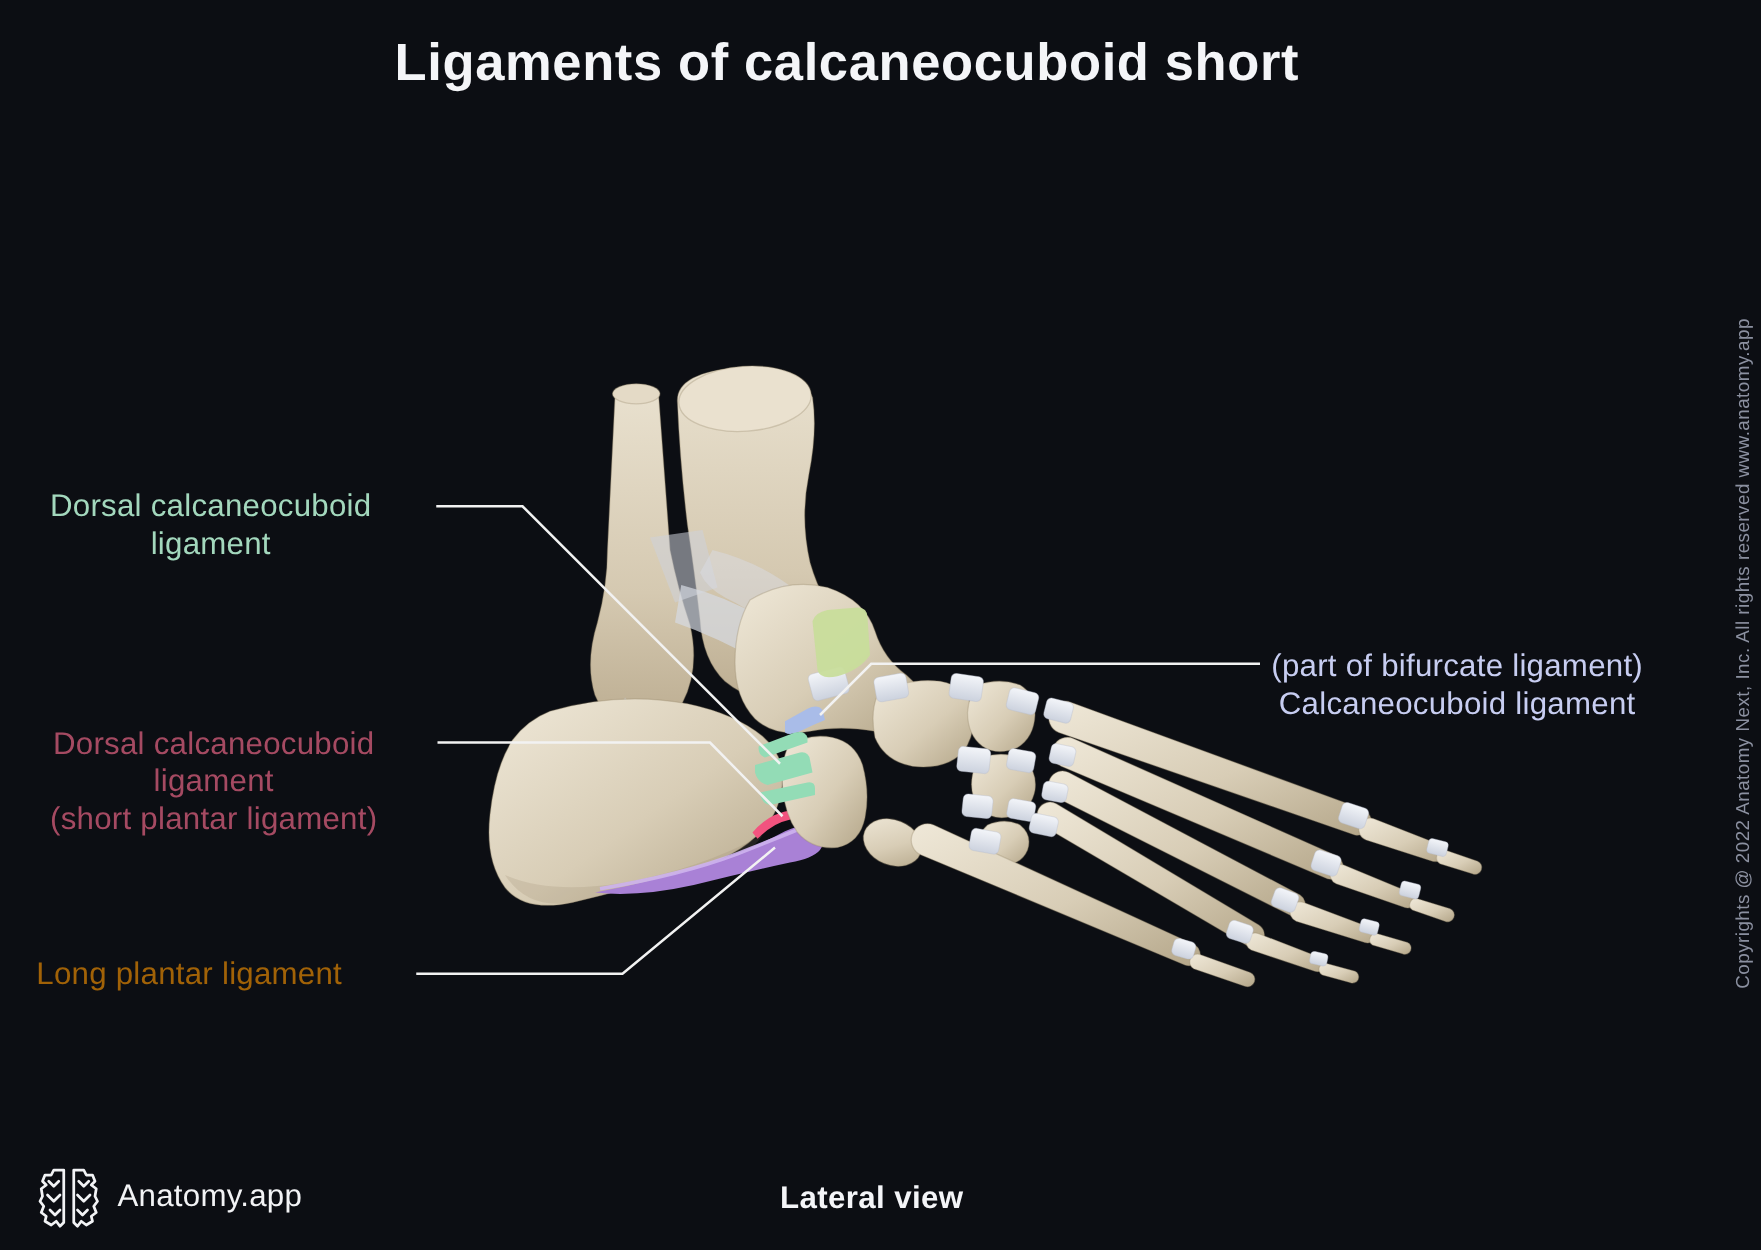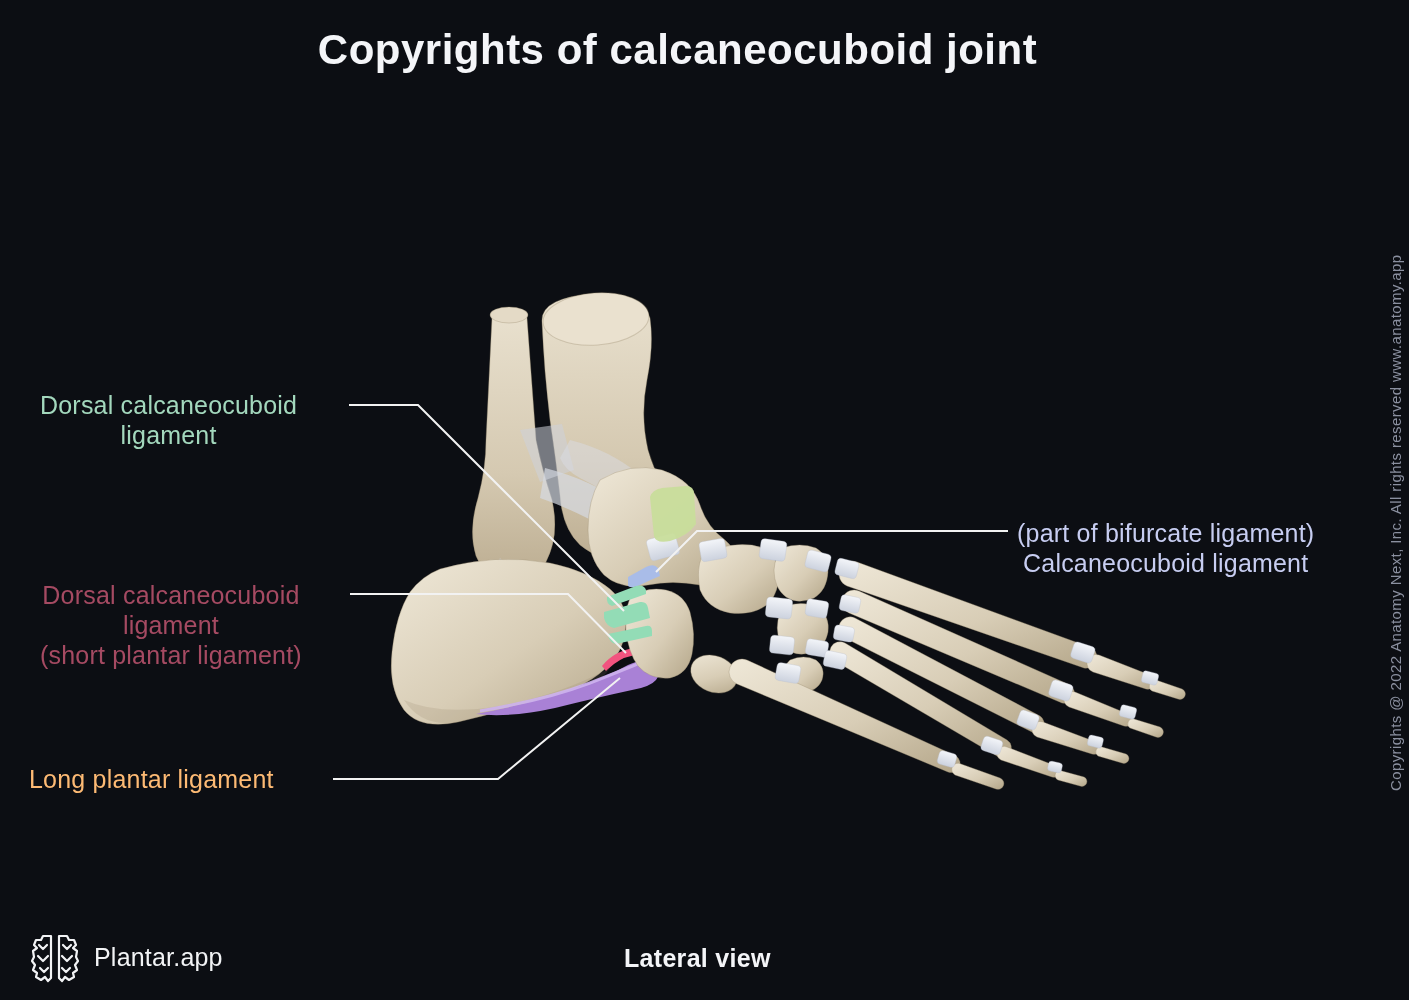"Copyrights of calcaneocuboid joint" h1.page-title { text: Copyrights of calcaneocuboid joint -> Ligaments of calcaneocuboid short }
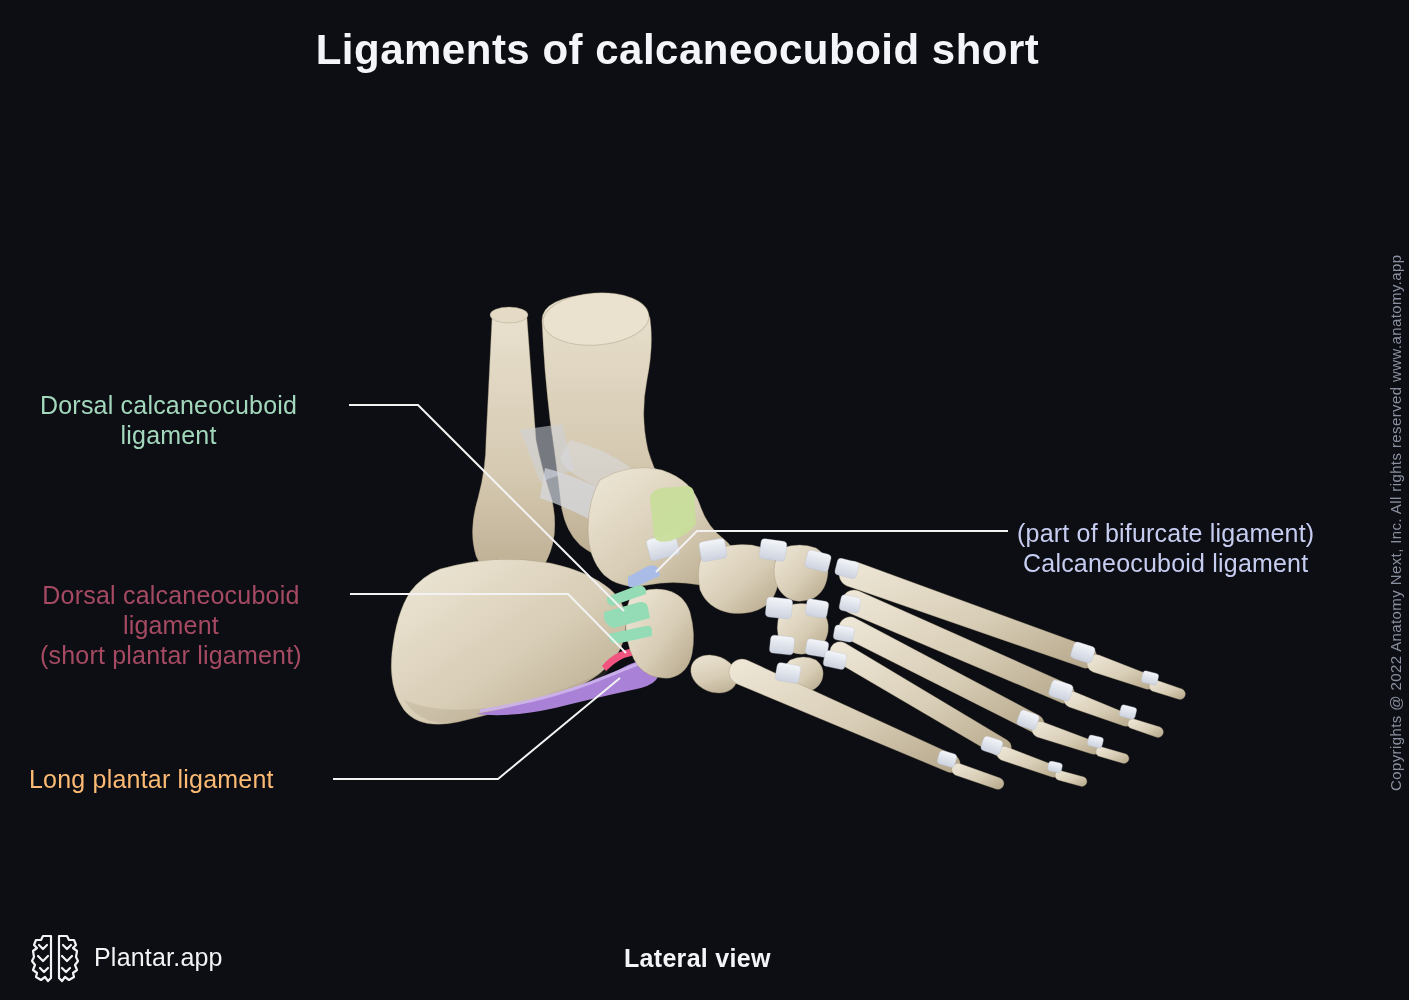"Long plantar ligament" div.ann { color: #fdba74 -> #a16207 }
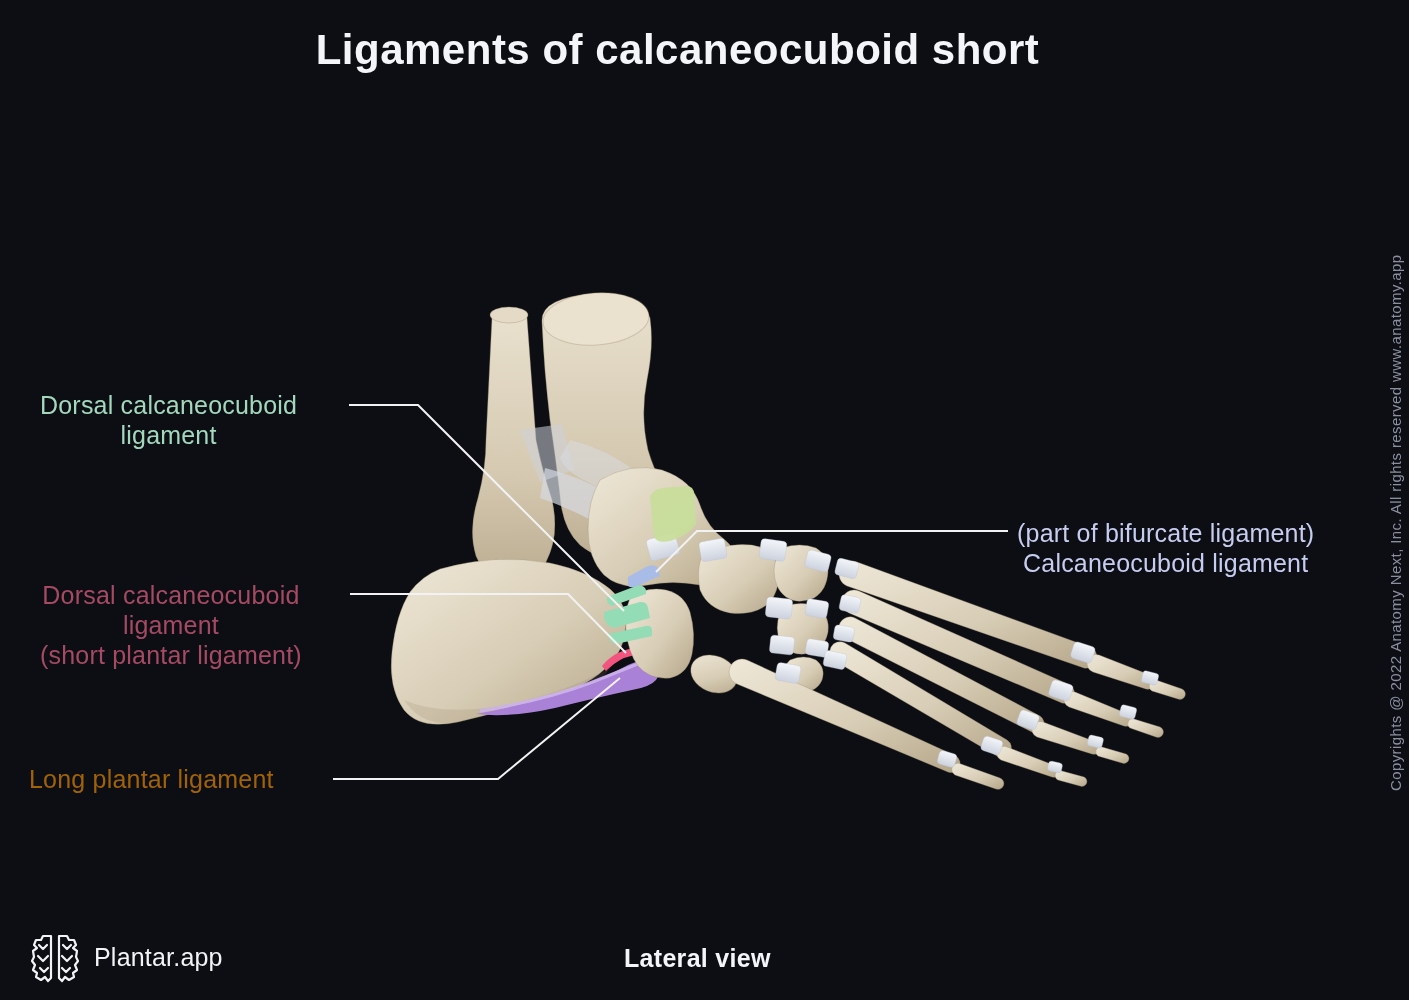"Plantar.app" span.brand-name { text: Plantar.app -> Anatomy.app }
